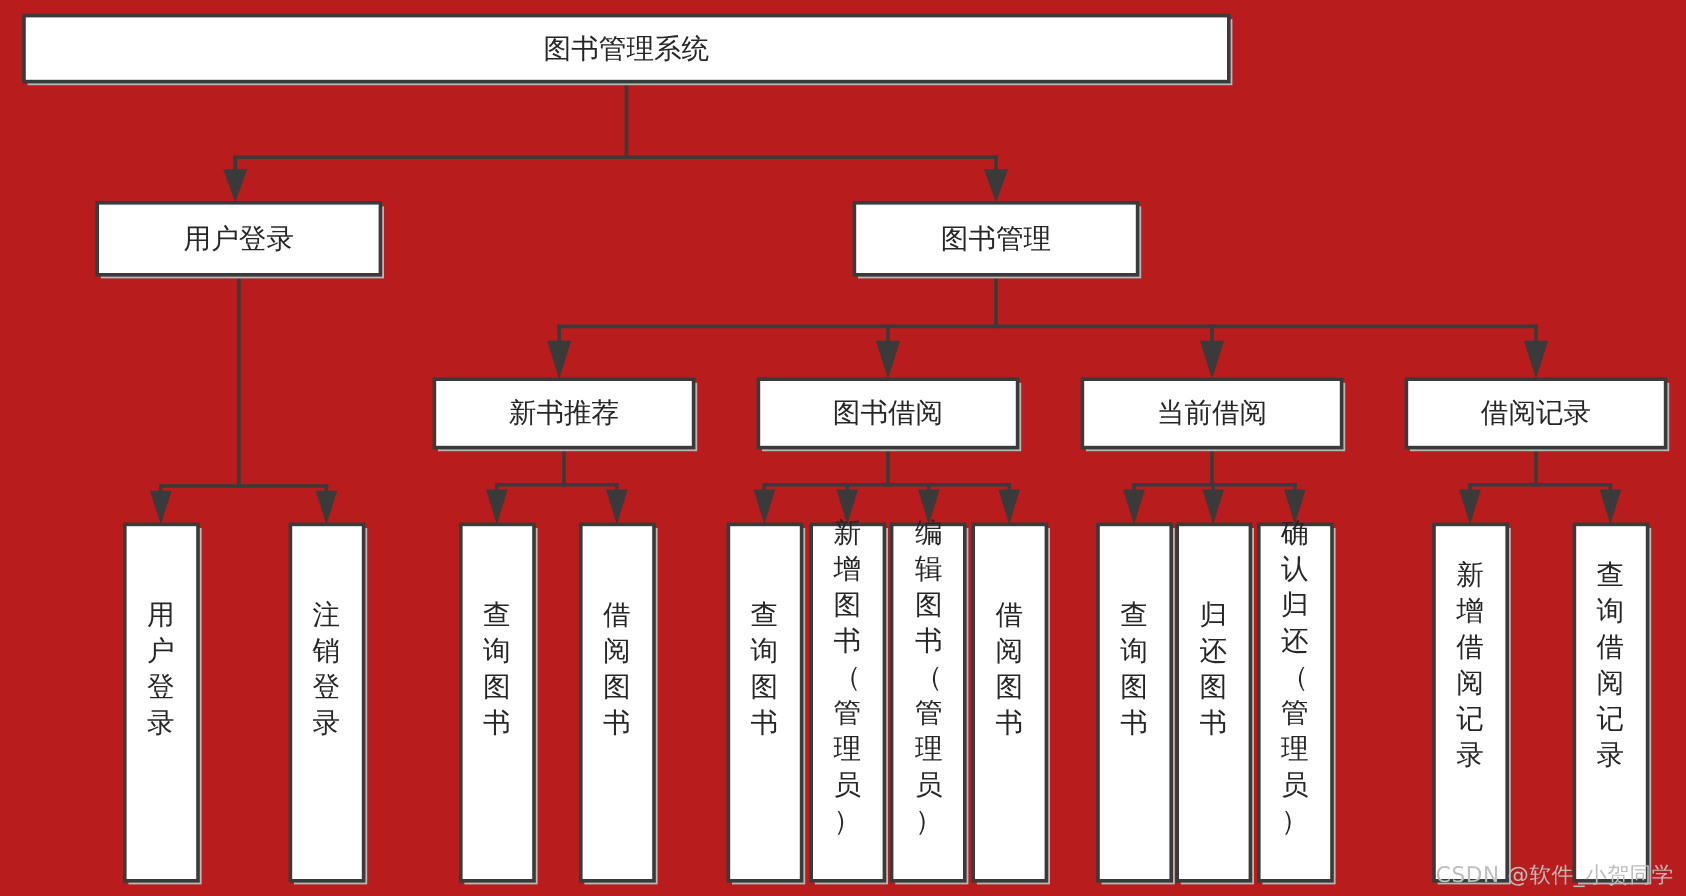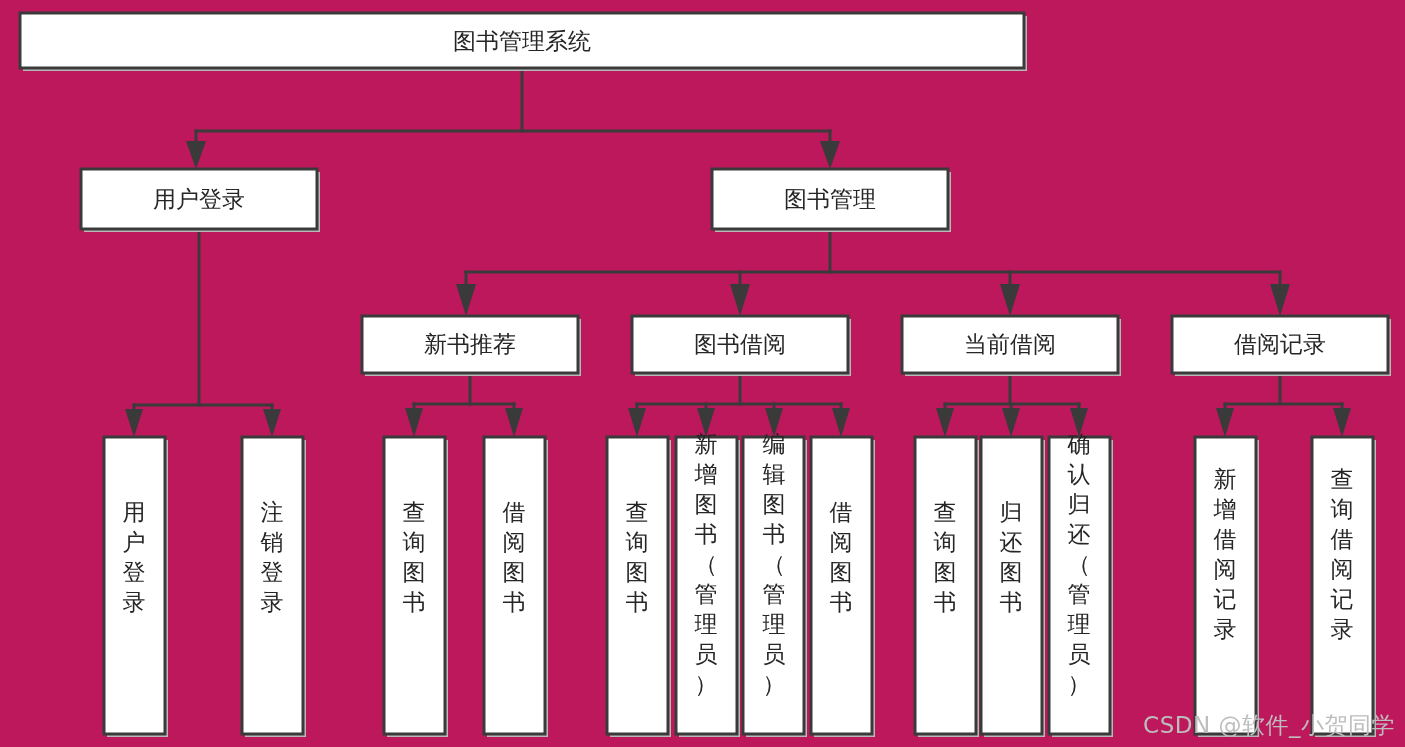"图书管理系统" #diagram-root { background: #be185d -> #b91c1c }
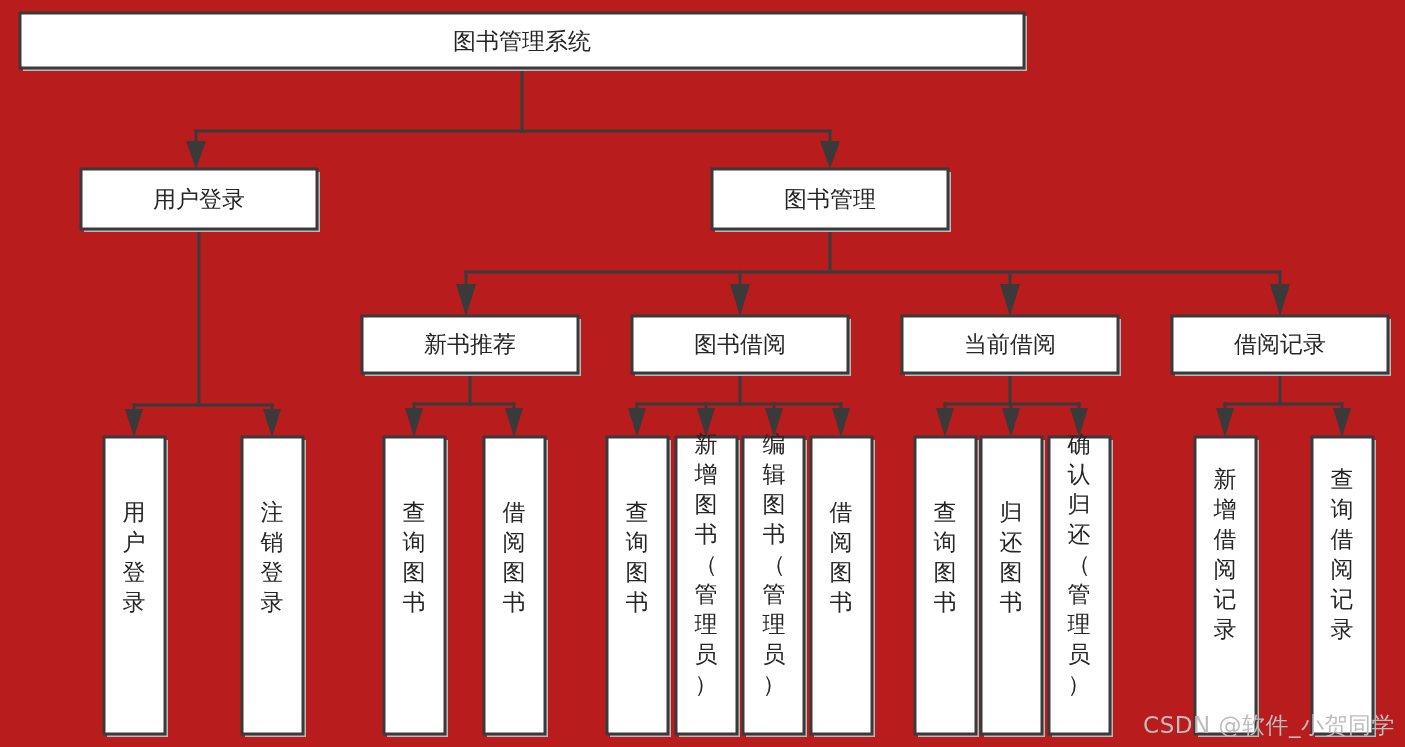"CSDN @软件_小贺同学" .watermark { font-size: 23px -> 18px }
